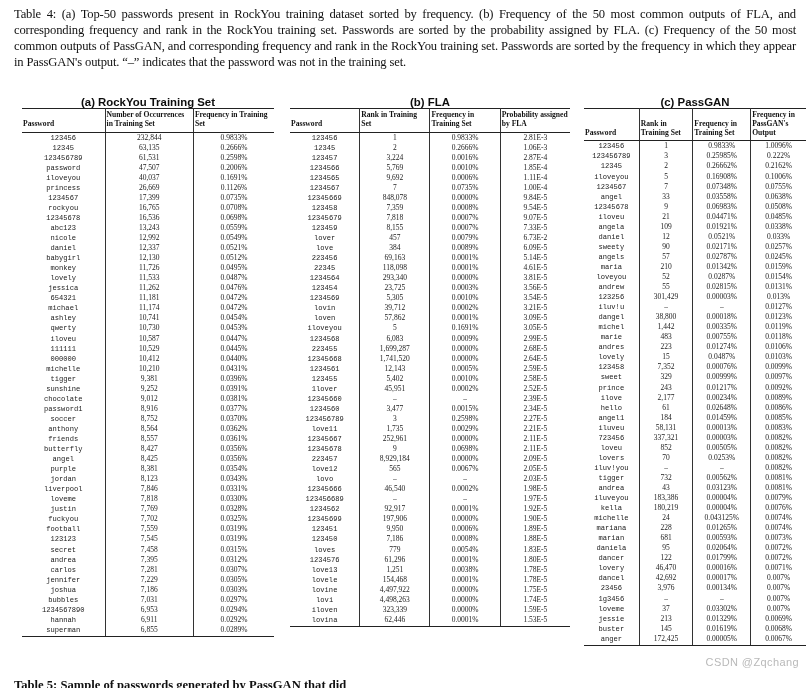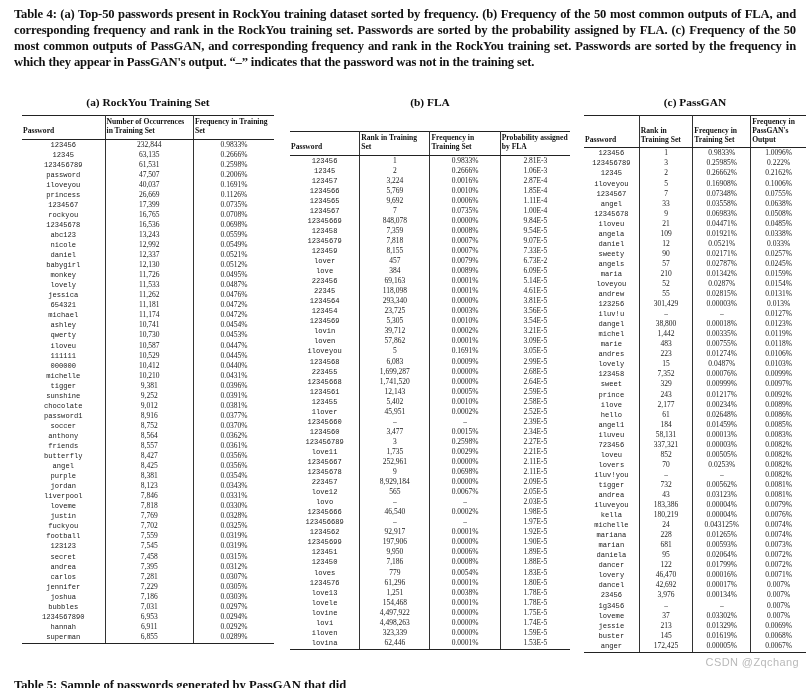"Table 4: (a) Top-50 passwords" .caption { font-weight: bold -> normal }
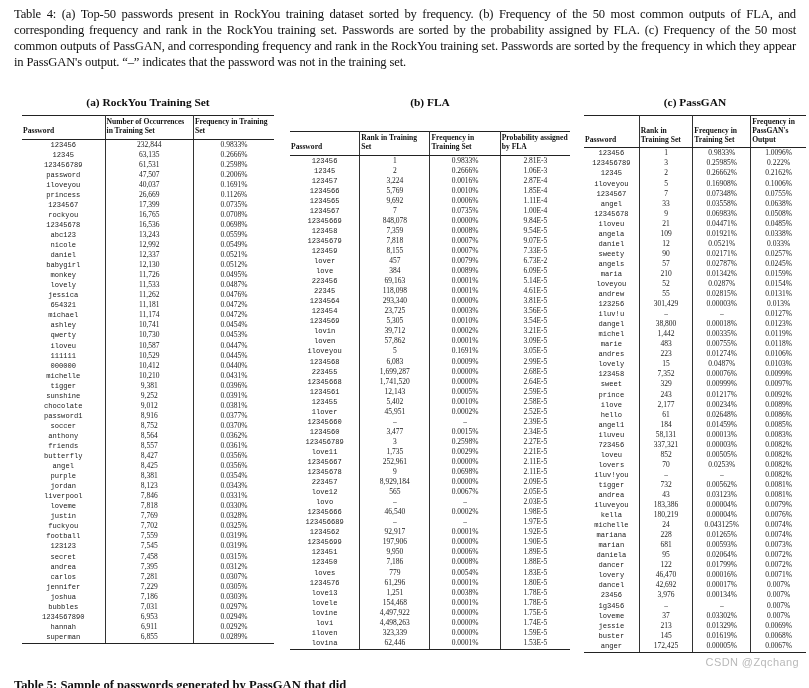"(a) RockYou Training Set" .sub-title { font-family: Liberation Serif, serif -> Liberation Sans, sans-serif; margin-bottom: 7px -> none }
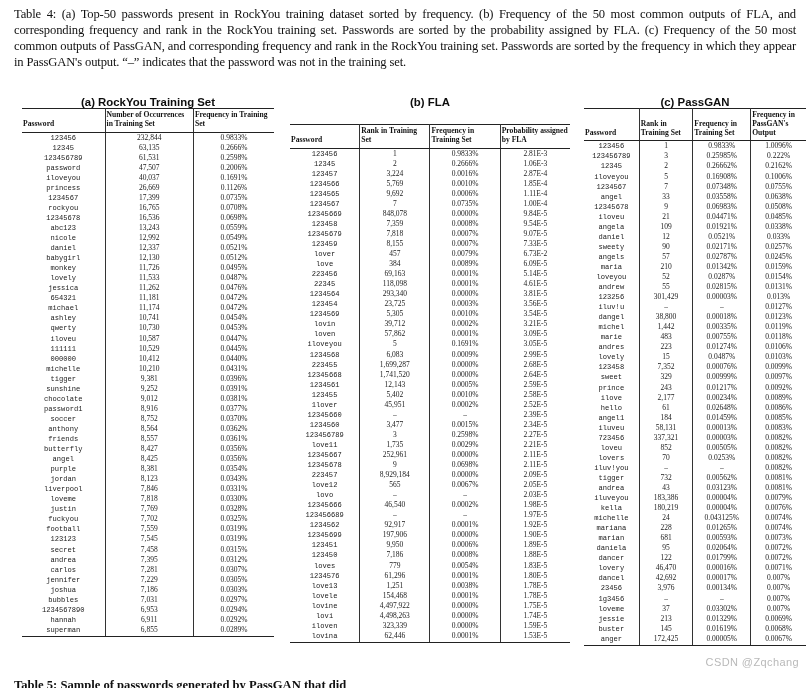"(b) FLA" .tbl-wrap.b { gap: 16px -> none }
